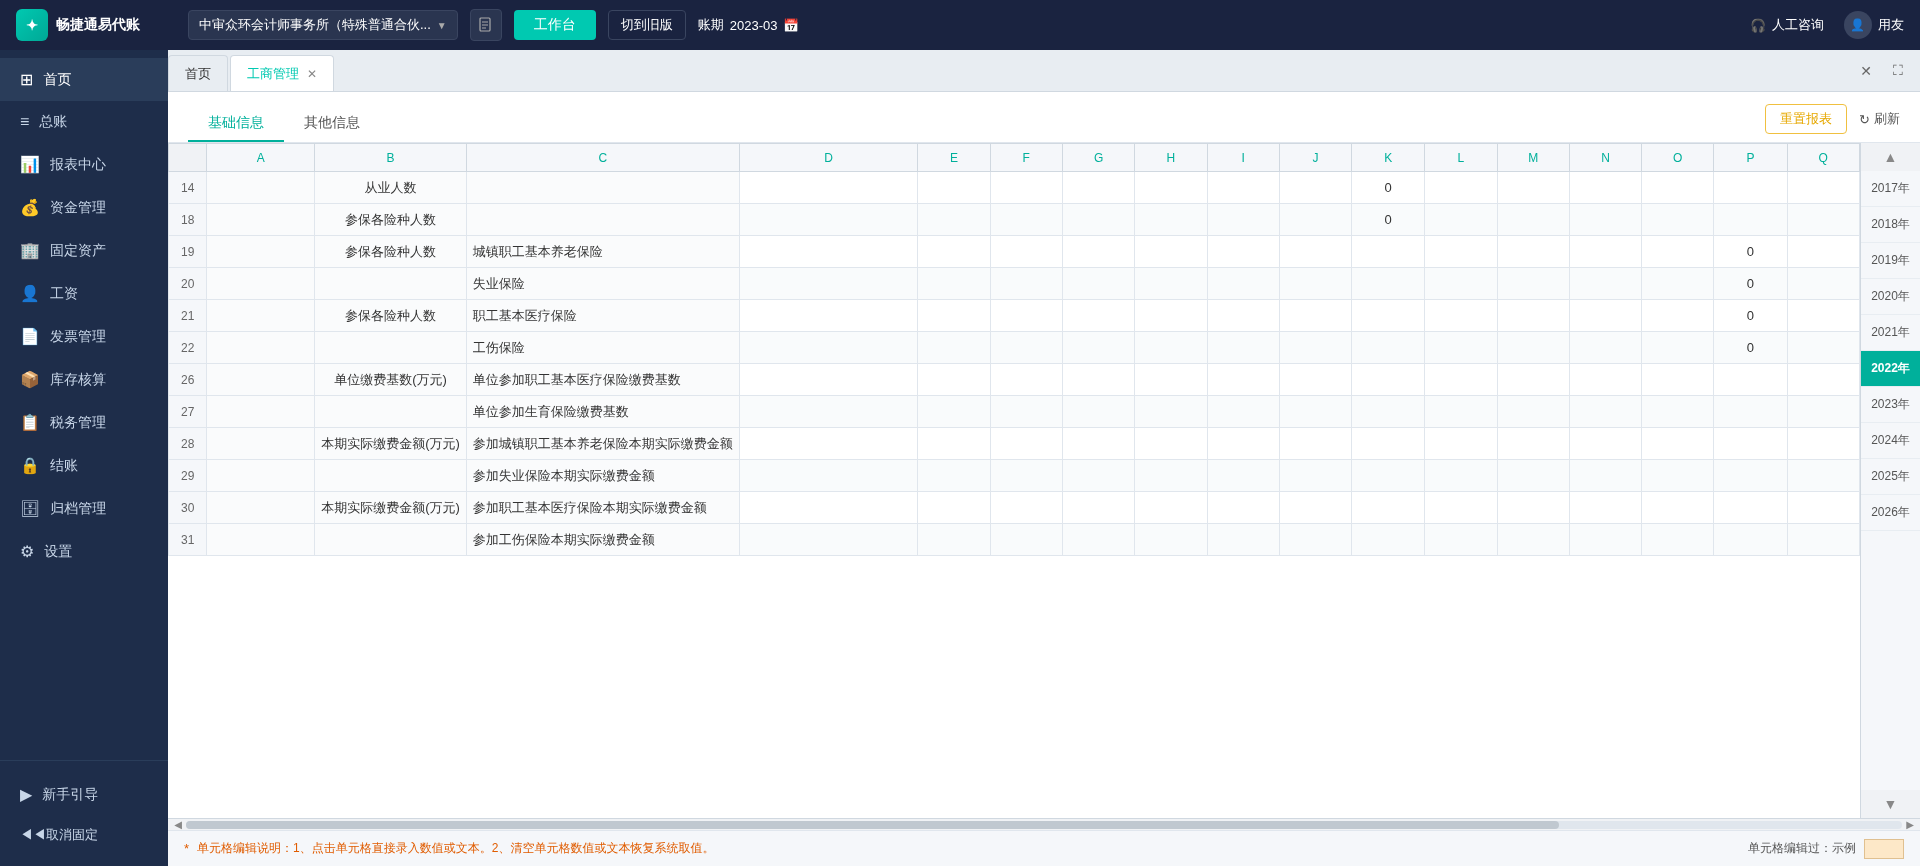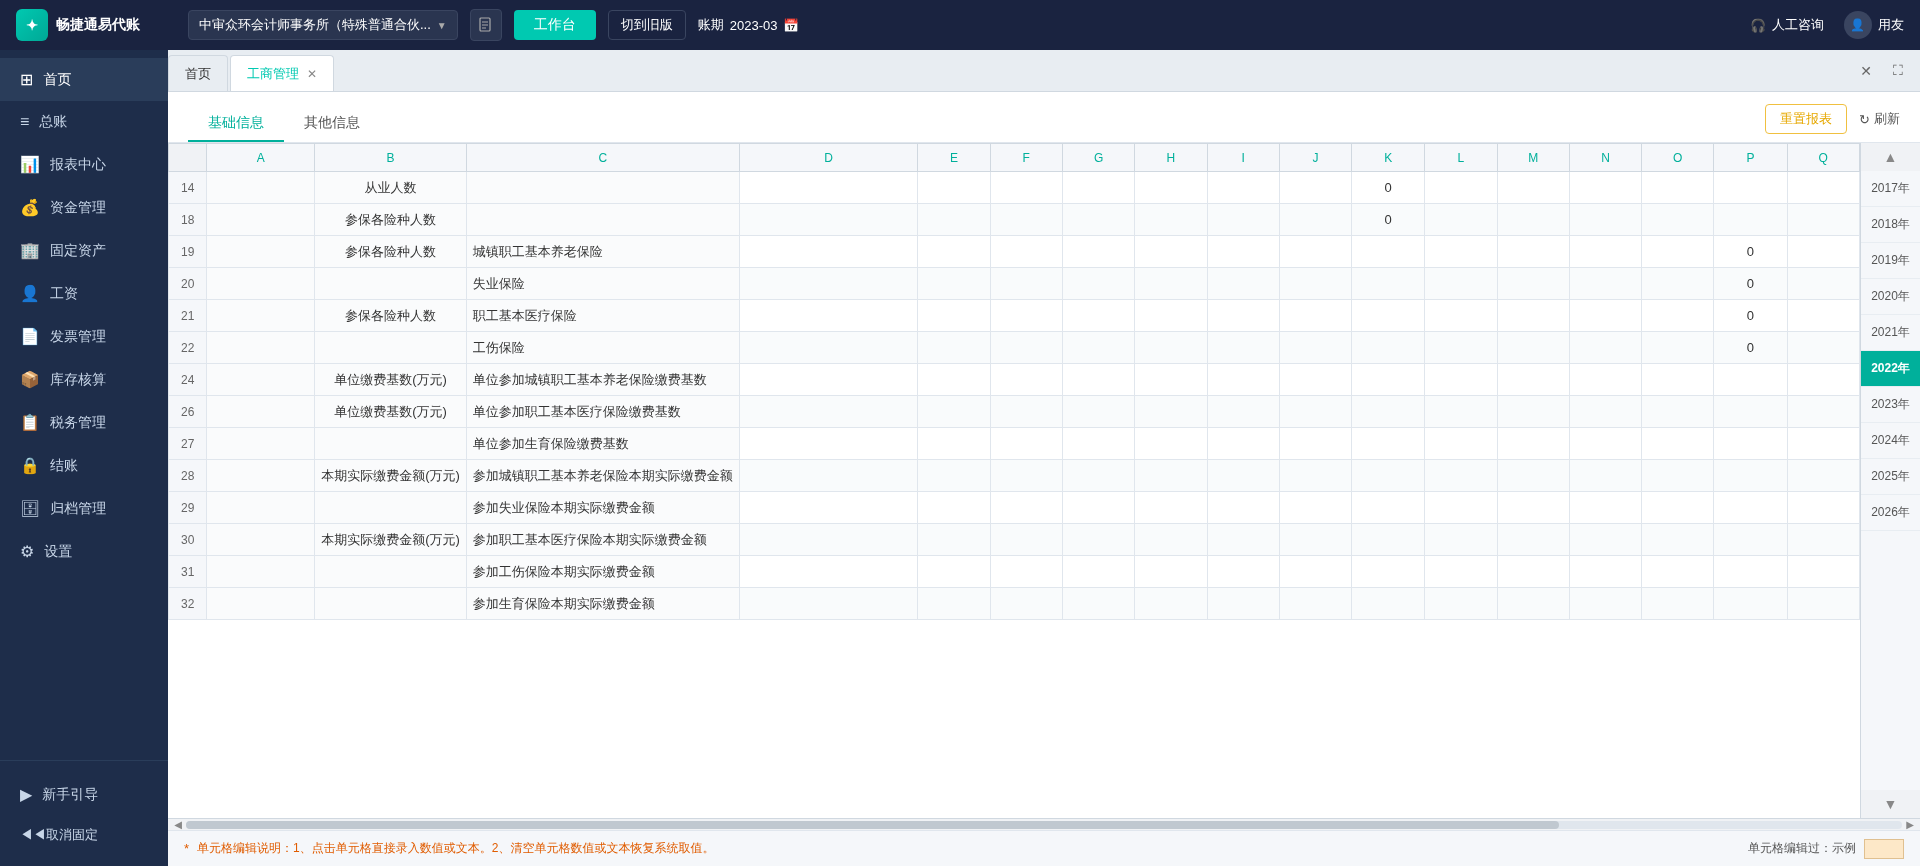"24" tr { html: <tr> <td>24</td> <td></td> <td>单位缴费基数(万元)</td> <td>单位参加城镇职工基本养老保险缴费基数</td> <td></td> <td></td> <td></td> <td></td> <td></td> <td></td> <td></td> <td></td> <td></td> <td></td> <td></td> <td></td> <td></td> <td></td> </tr> -> none }
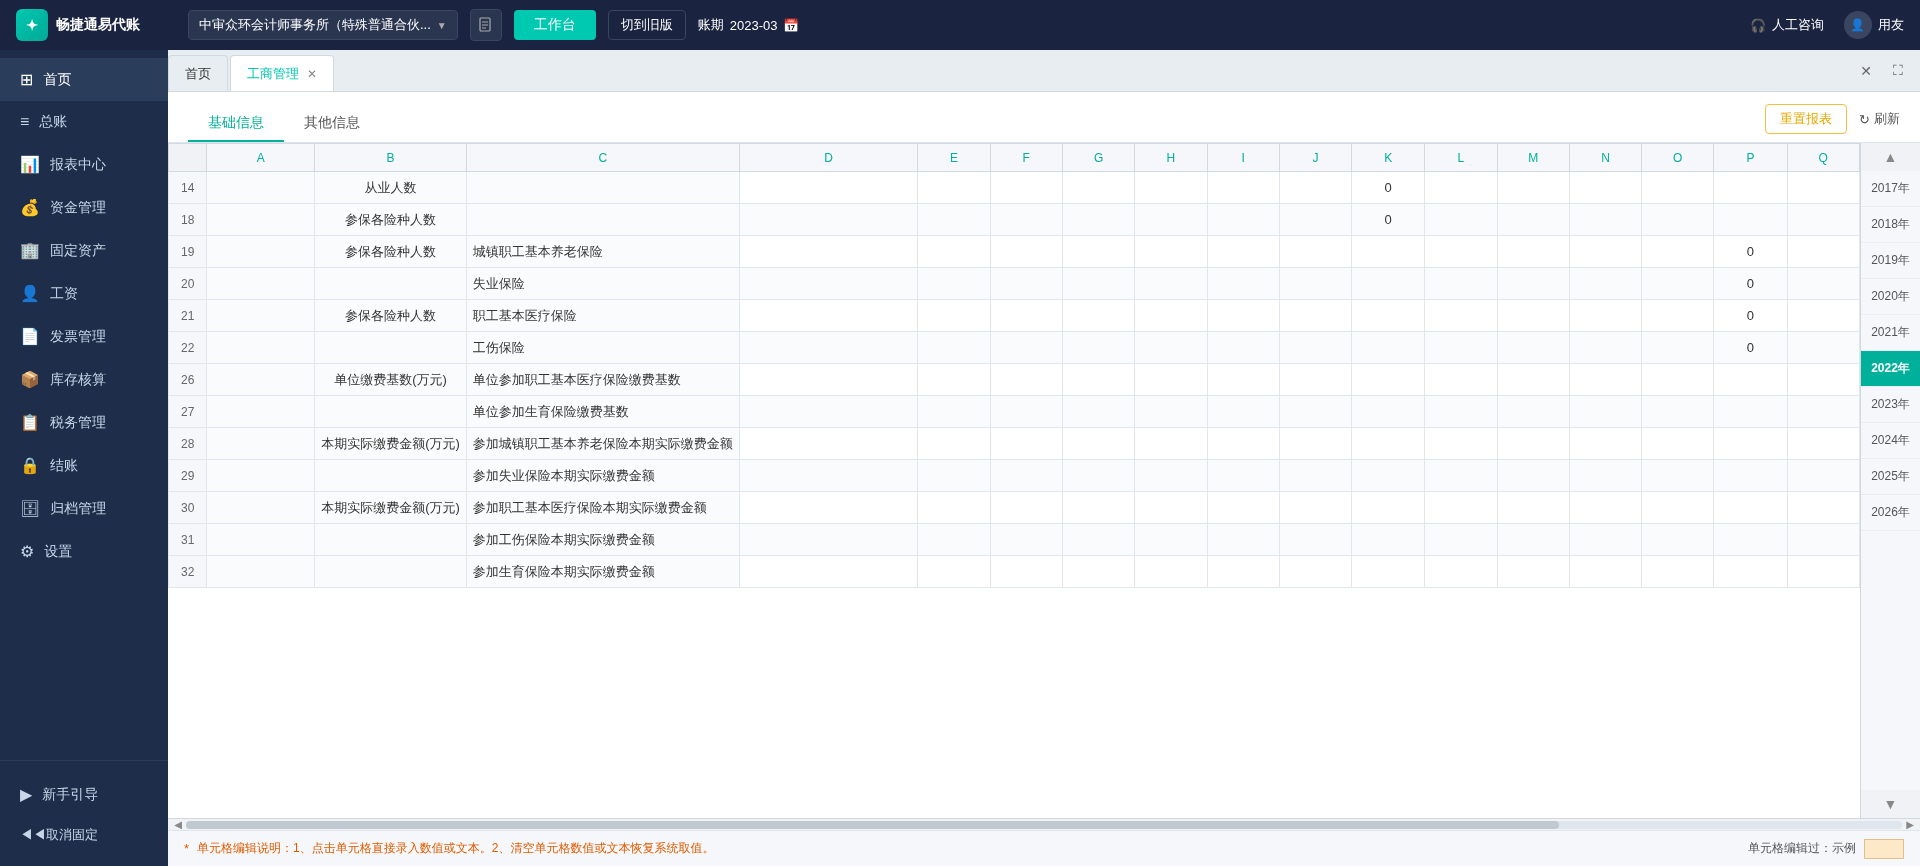"32" tr { html: <tr> <td>32</td> <td></td> <td></td> <td>参加生育保险本期实际缴费金额</td> <td></td> <td></td> <td></td> <td></td> <td></td> <td></td> <td></td> <td></td> <td></td> <td></td> <td></td> <td></td> <td></td> <td></td> </tr> -> none }
